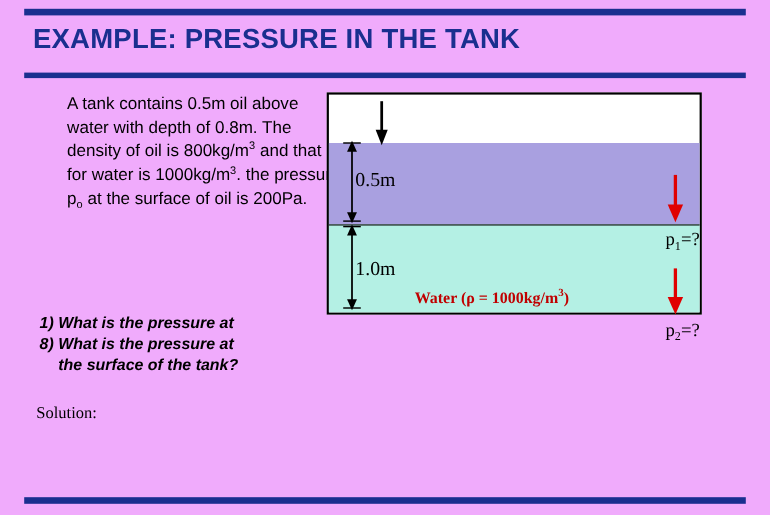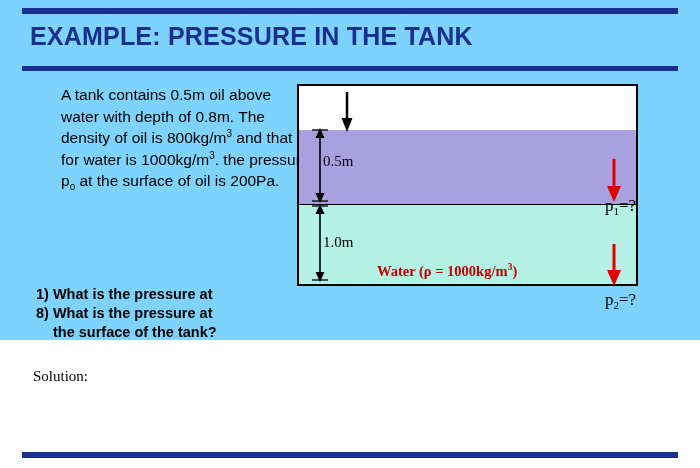"EXAMPLE: PRESSURE IN THE TANK" .slide { background: #7dd3fc -> #f0abfc; height: 340px -> 468px }
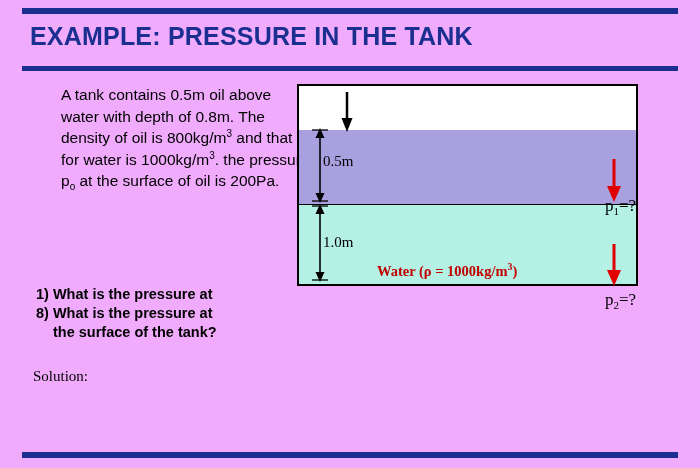"0.5m" .dim-label { font-size: 15px -> 18px }
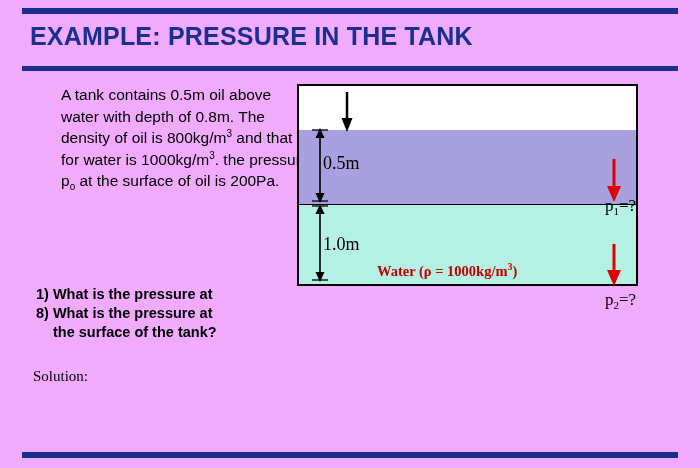"p1=?" .p1-label { top: 112px -> 124px }
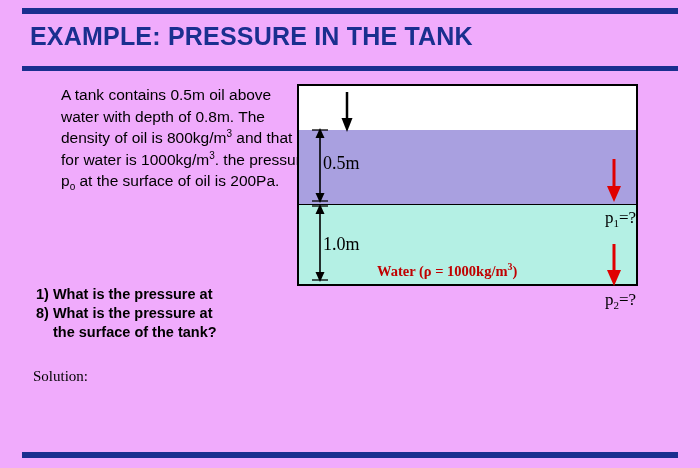"1) What is the pressure" .questions { font-style: none -> italic }
